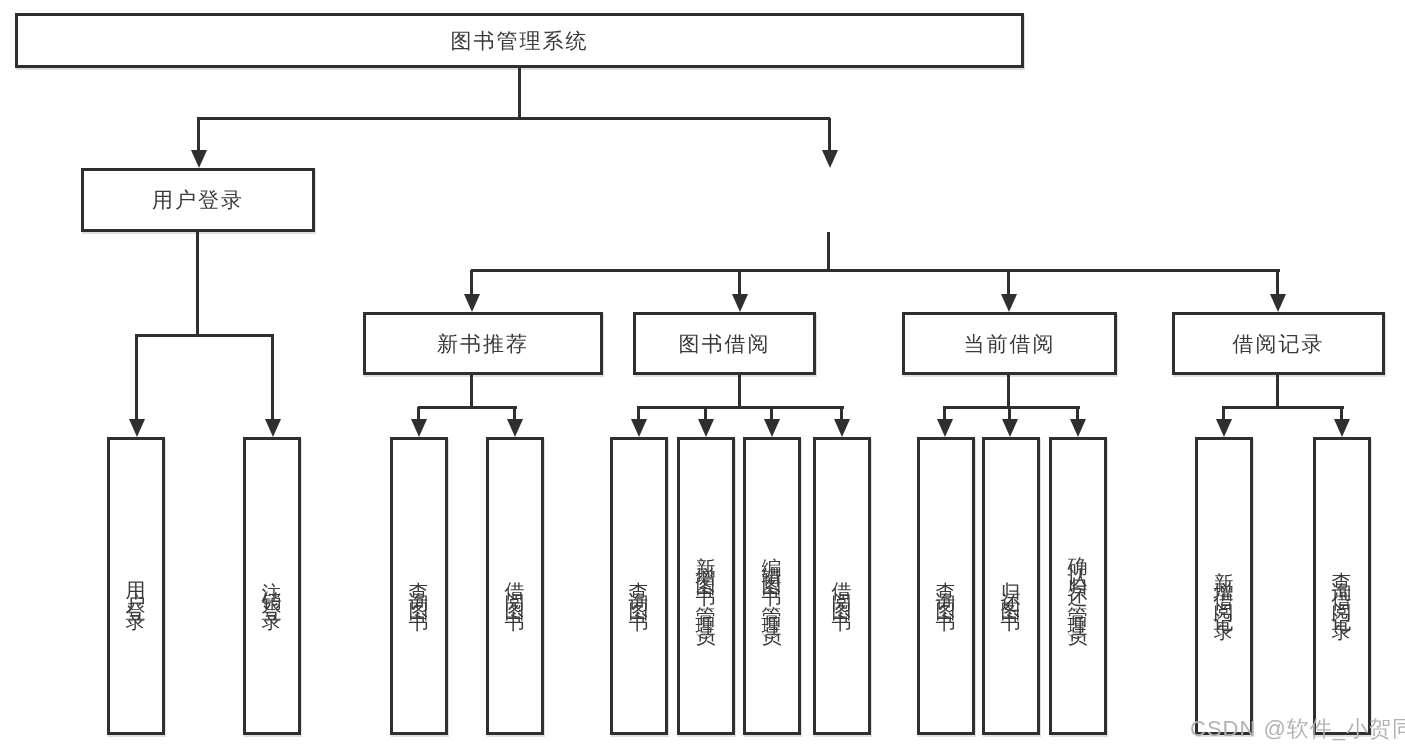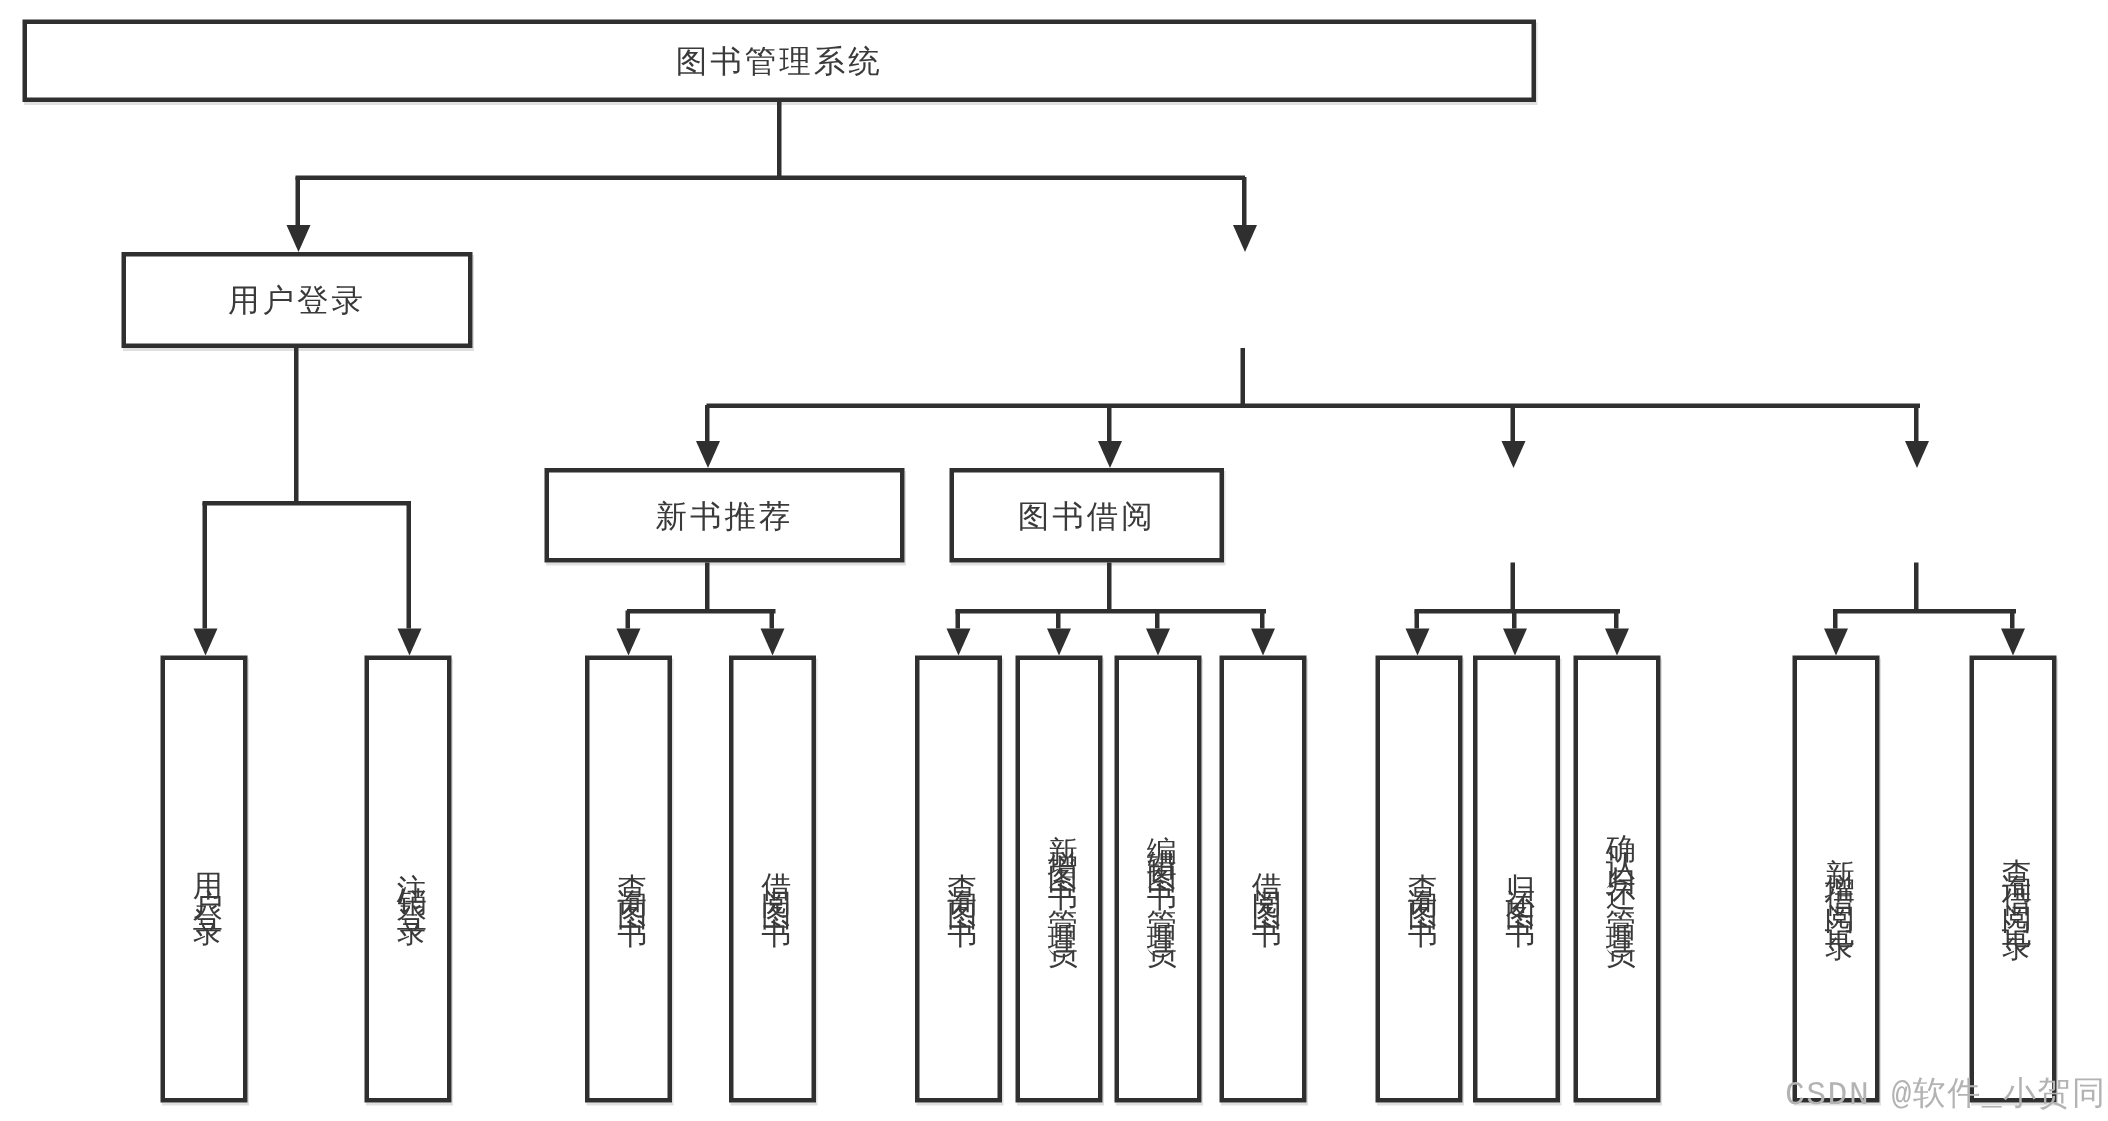"图书管理系统" .canvas { font-family: Liberation Mono, monospace -> Liberation Sans, sans-serif }
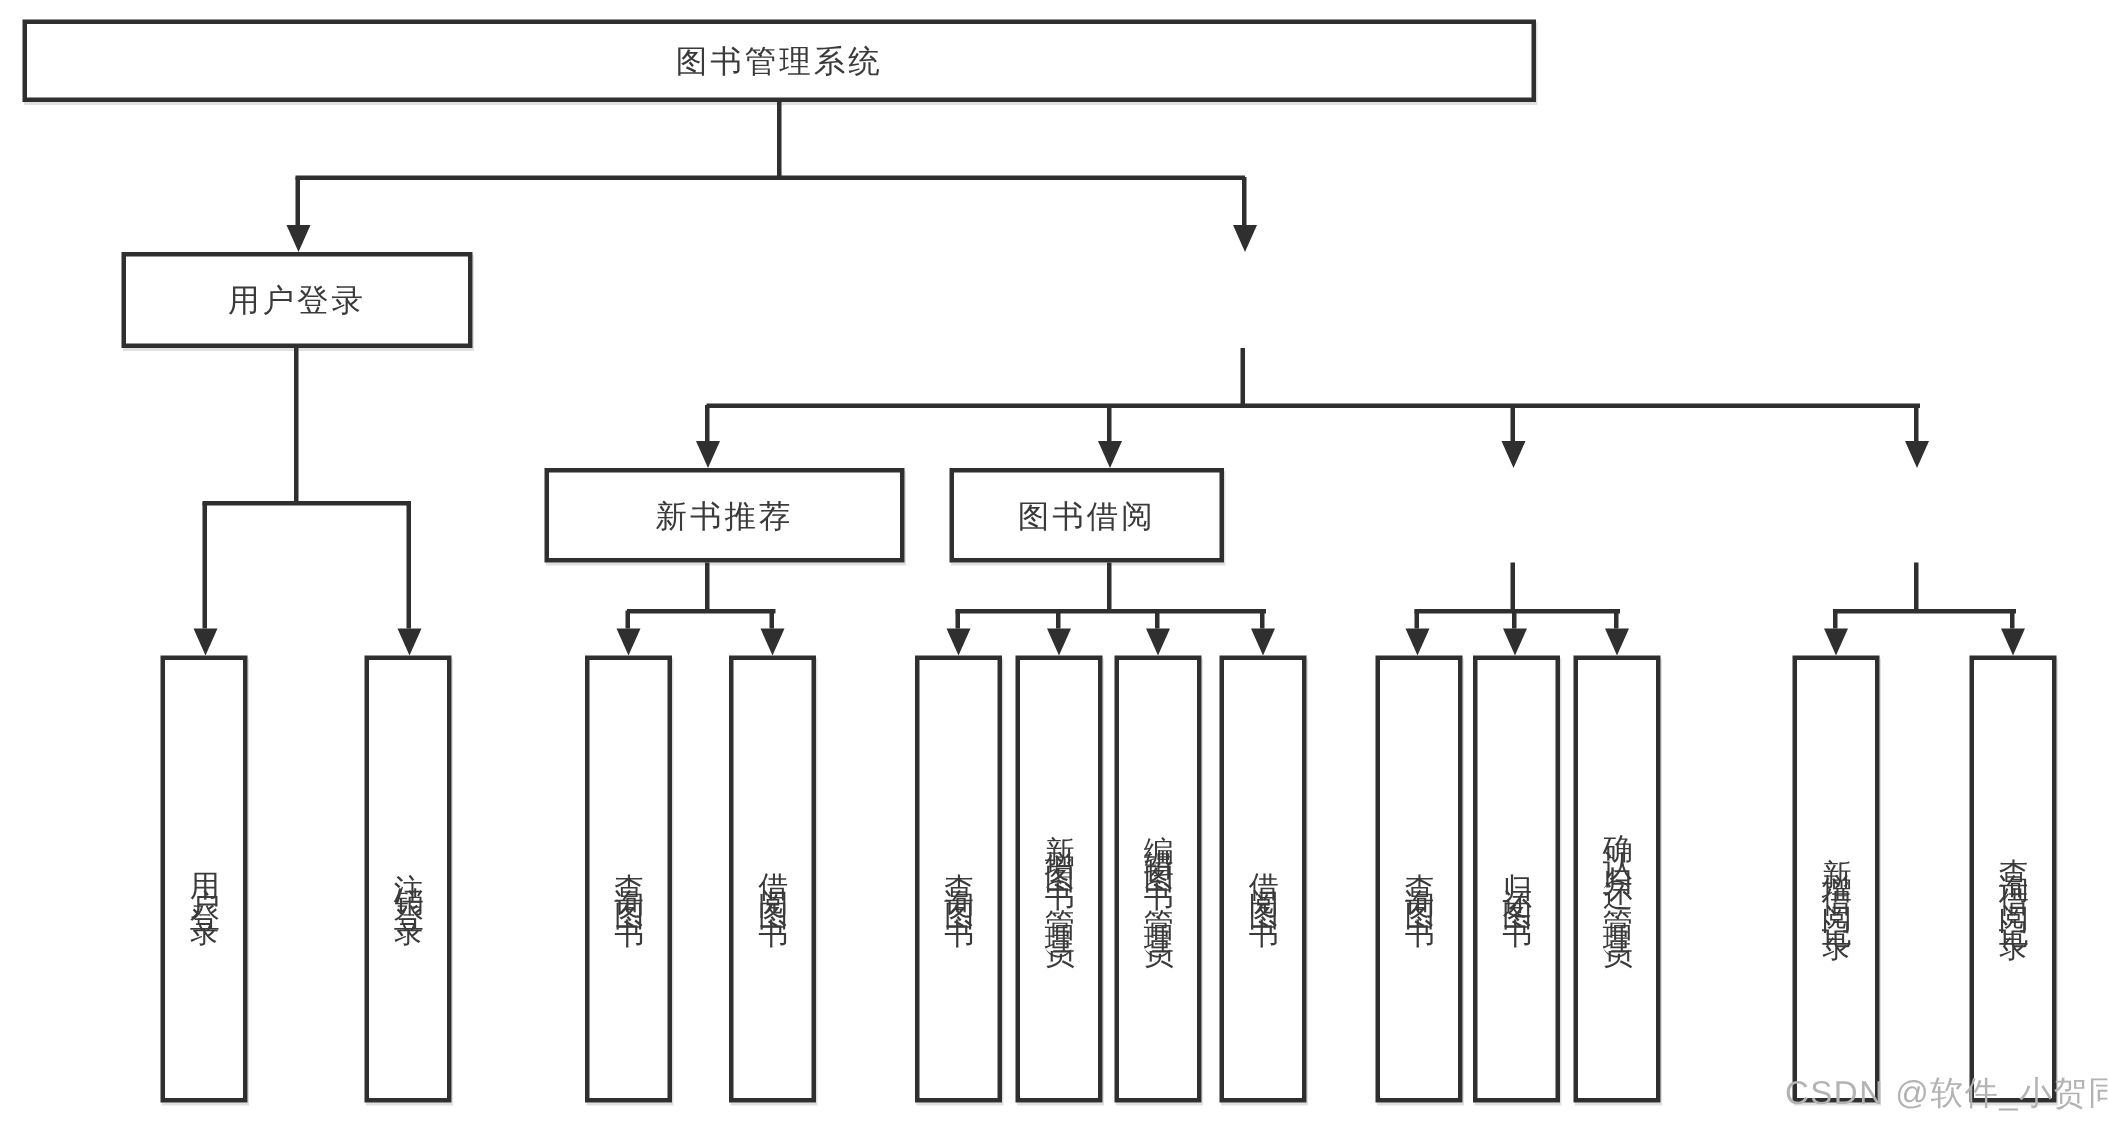"当前借阅" div.box { html: none -> <div> <span>当前借阅</span> </div> }
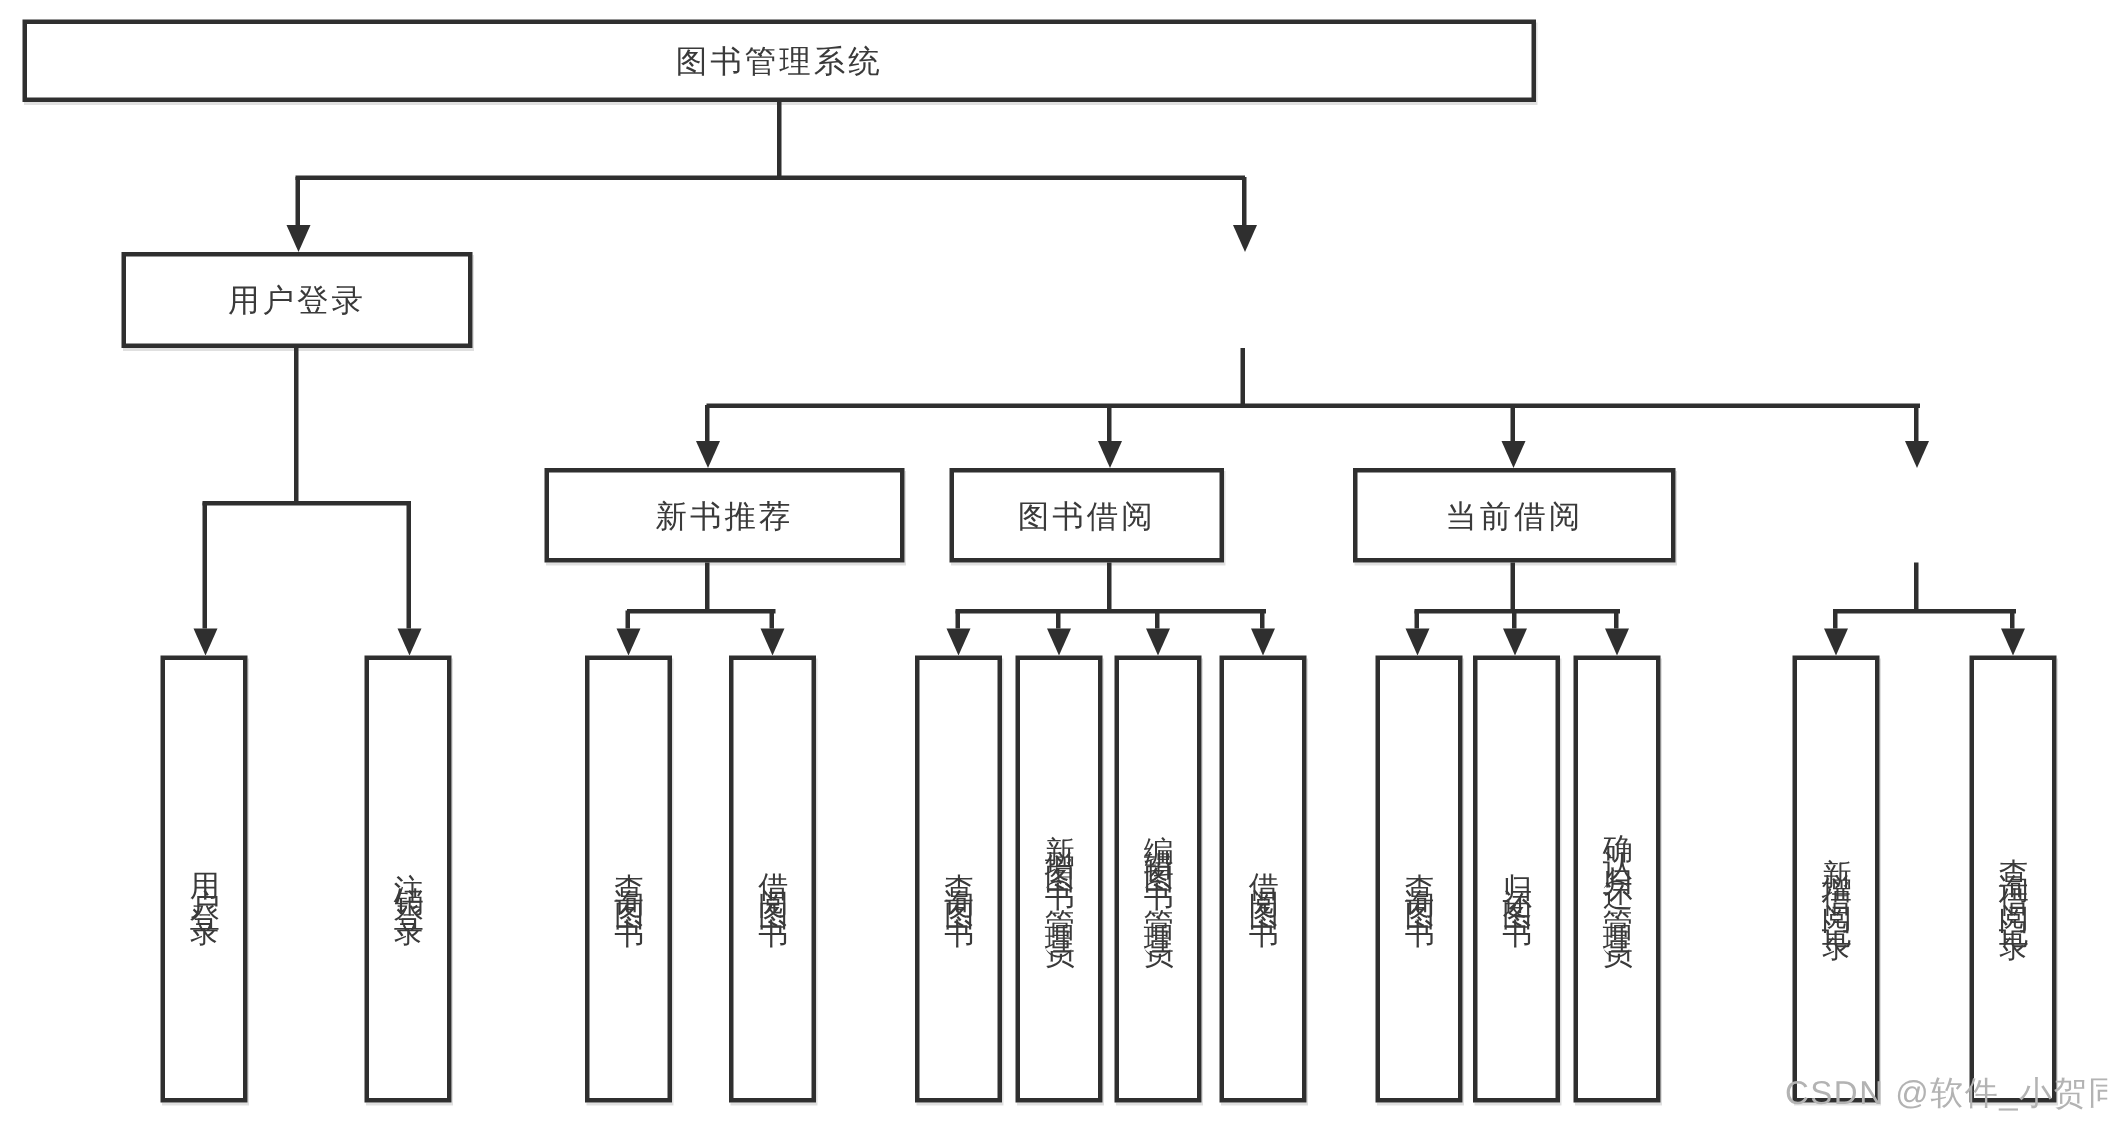"借阅记录" div.box { html: none -> <div> <span>借阅记录</span> </div> }
